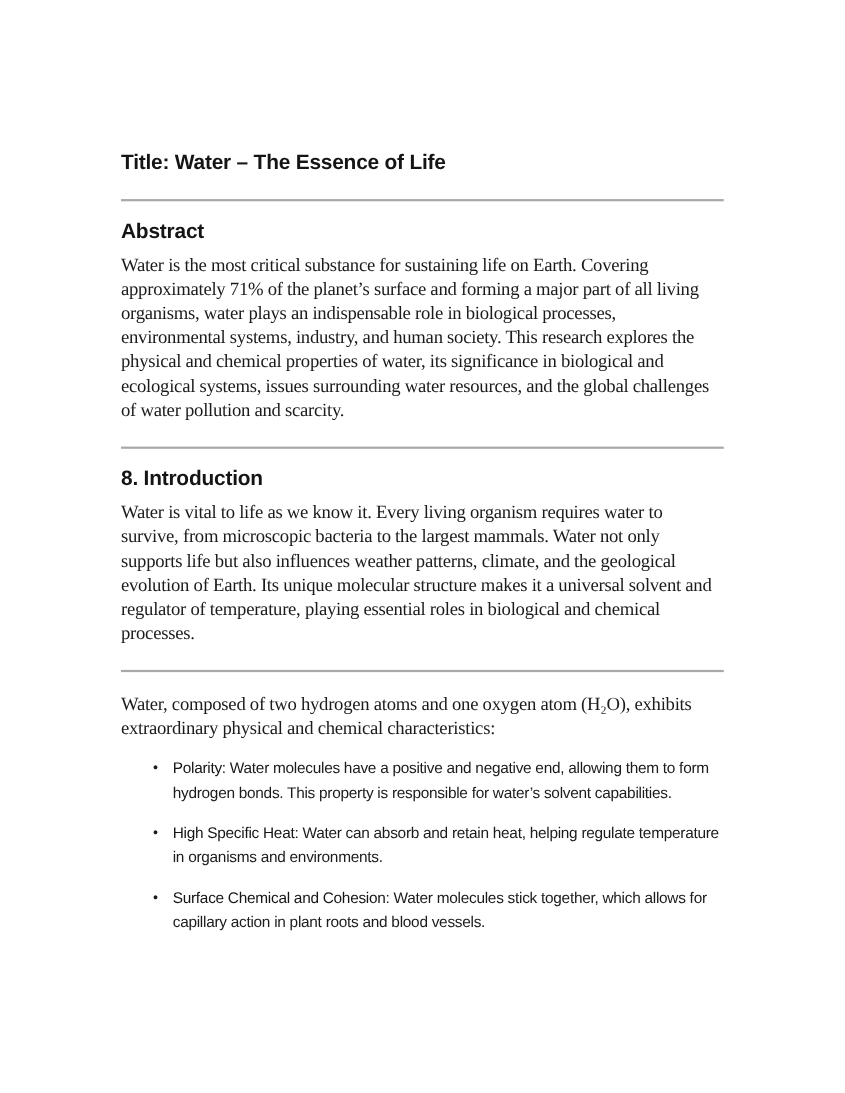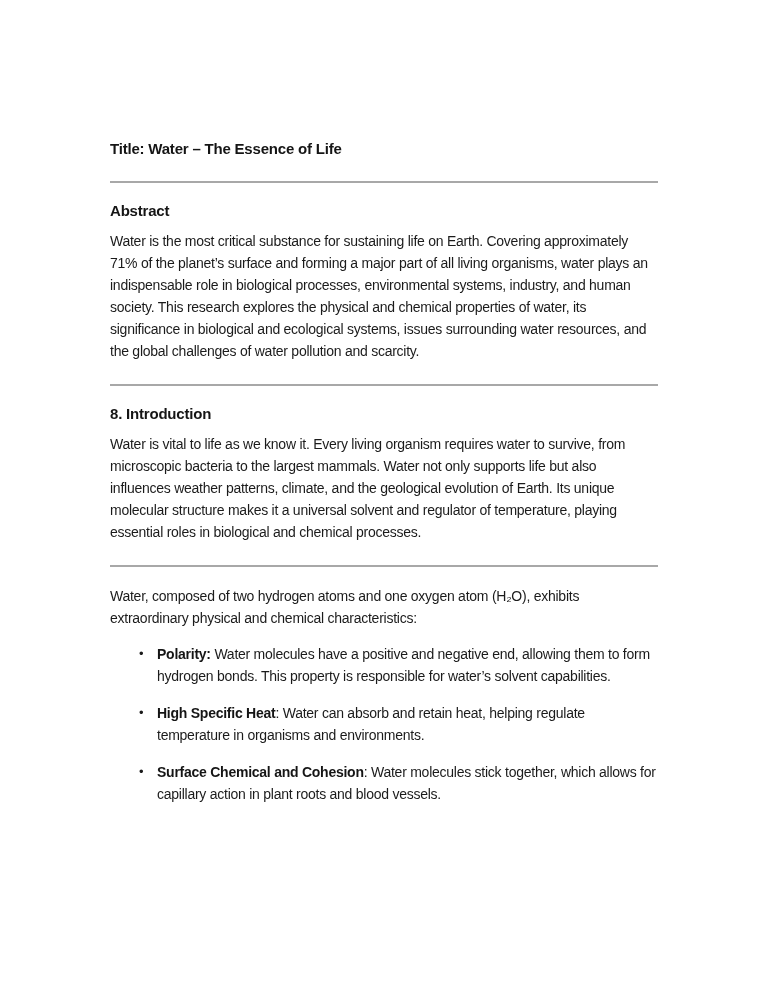"Title: Water – The Essence" h1.doc-title, h2.section-heading { font-size: 15px -> 19px }
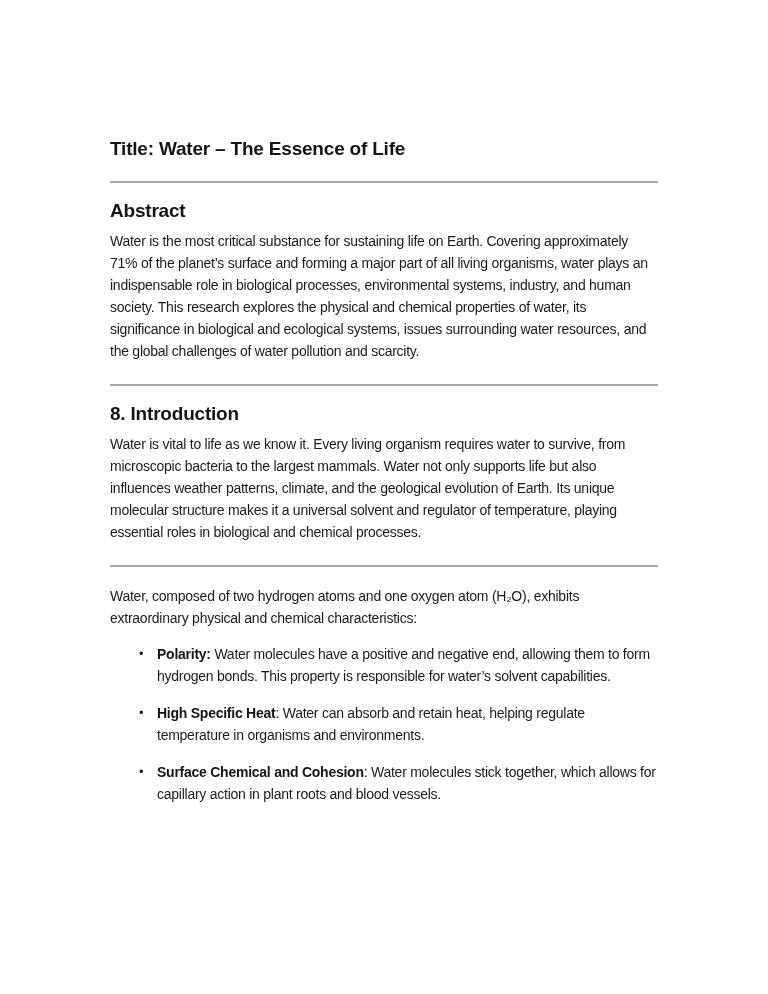"Water is the most critical" p.para { font-family: none -> Liberation Serif, serif; font-size: 14px -> 17px }
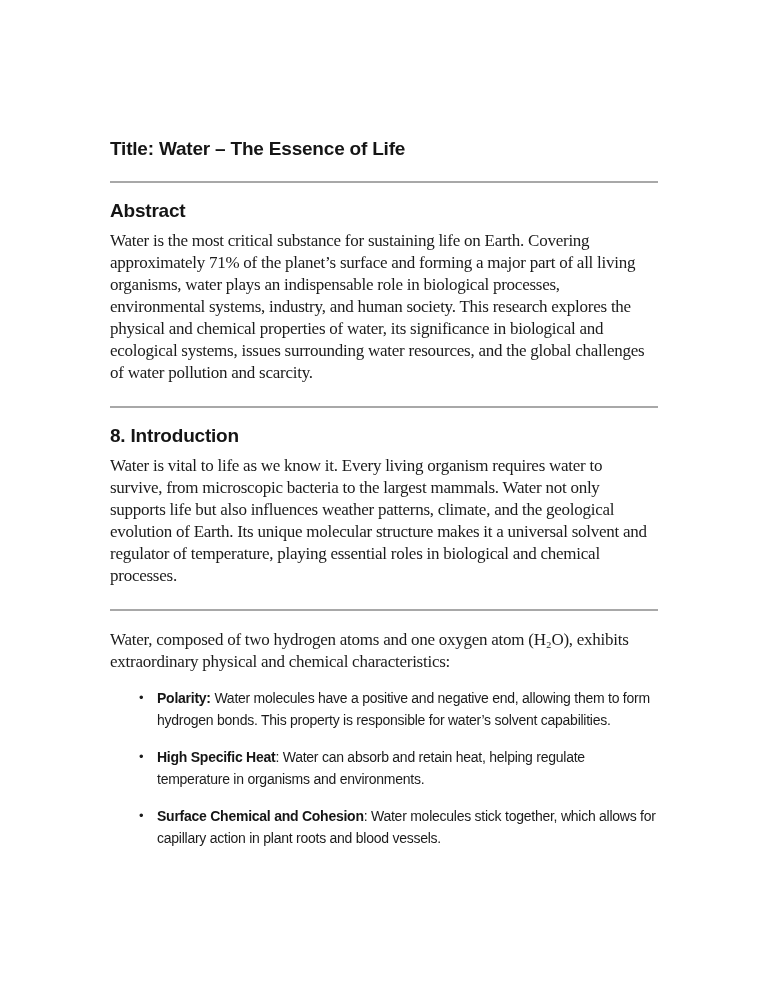"Polarity:" .b { font-weight: bold -> normal }
